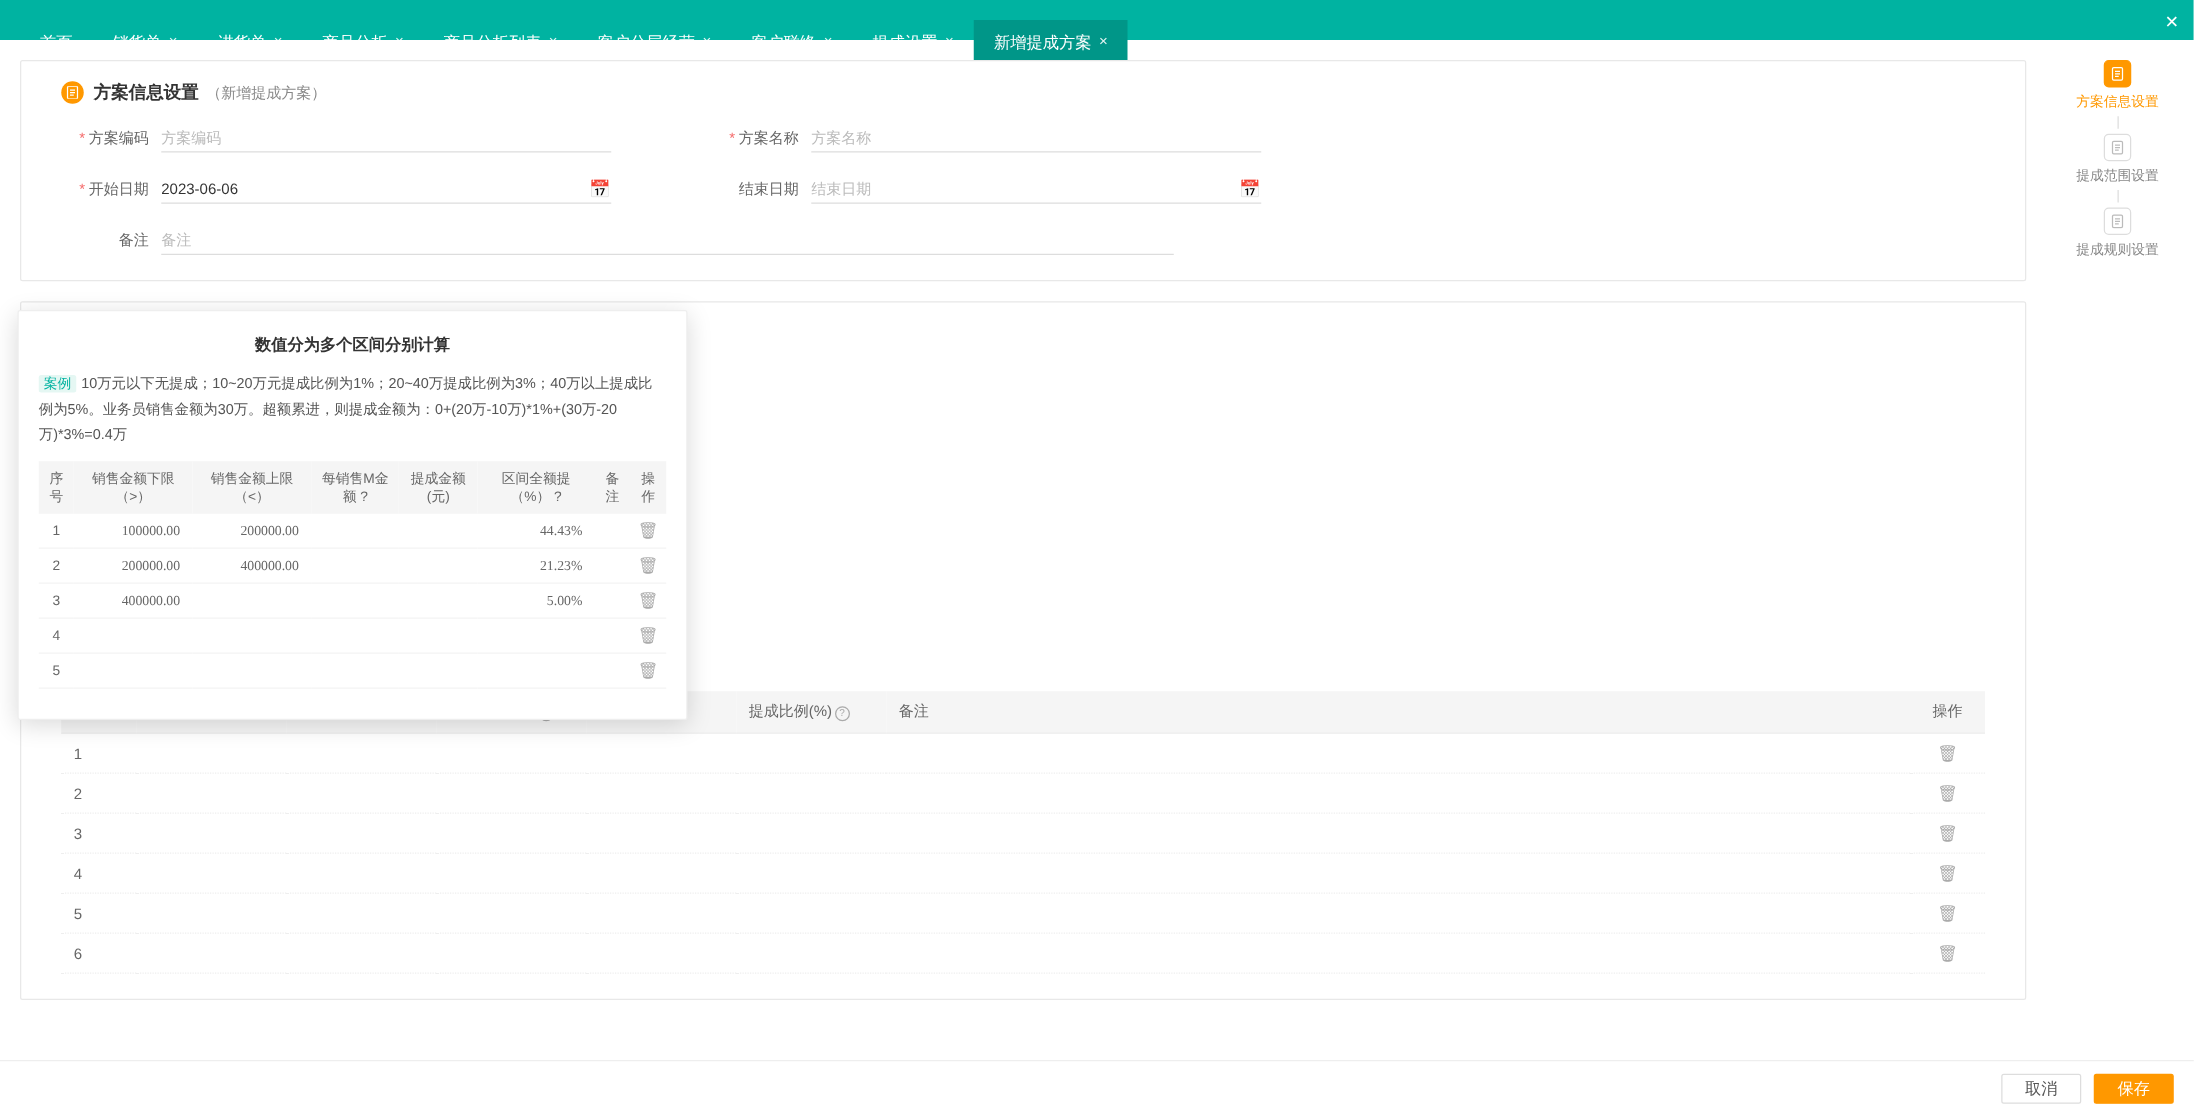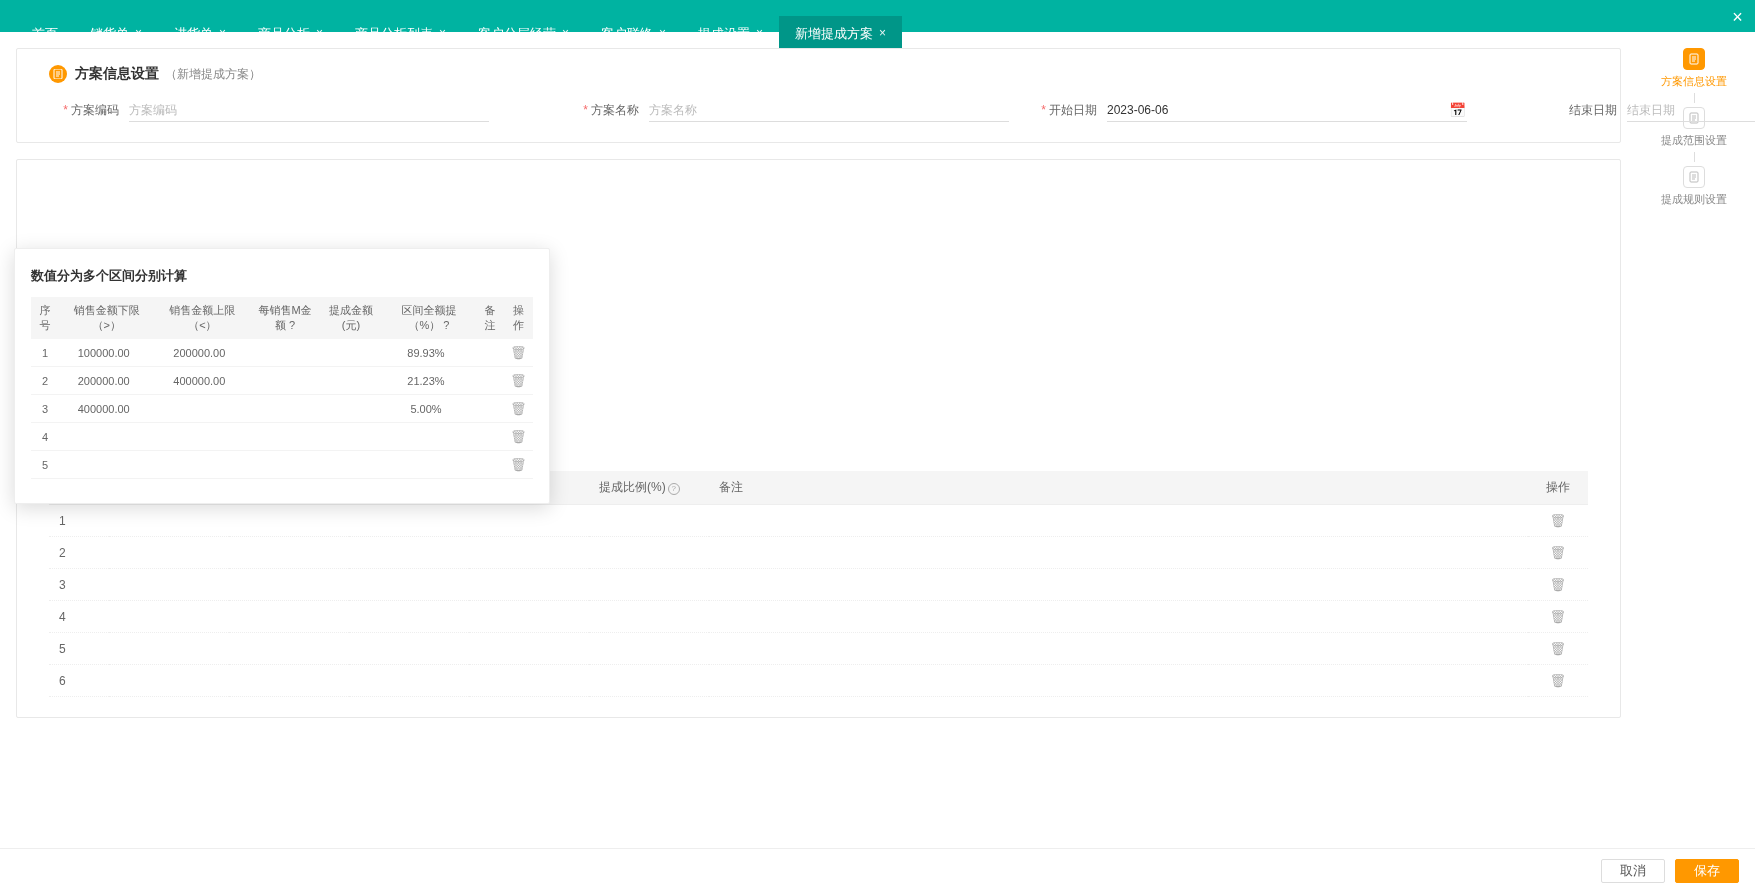"方案编码" .form-rows { flex-direction: row -> column }
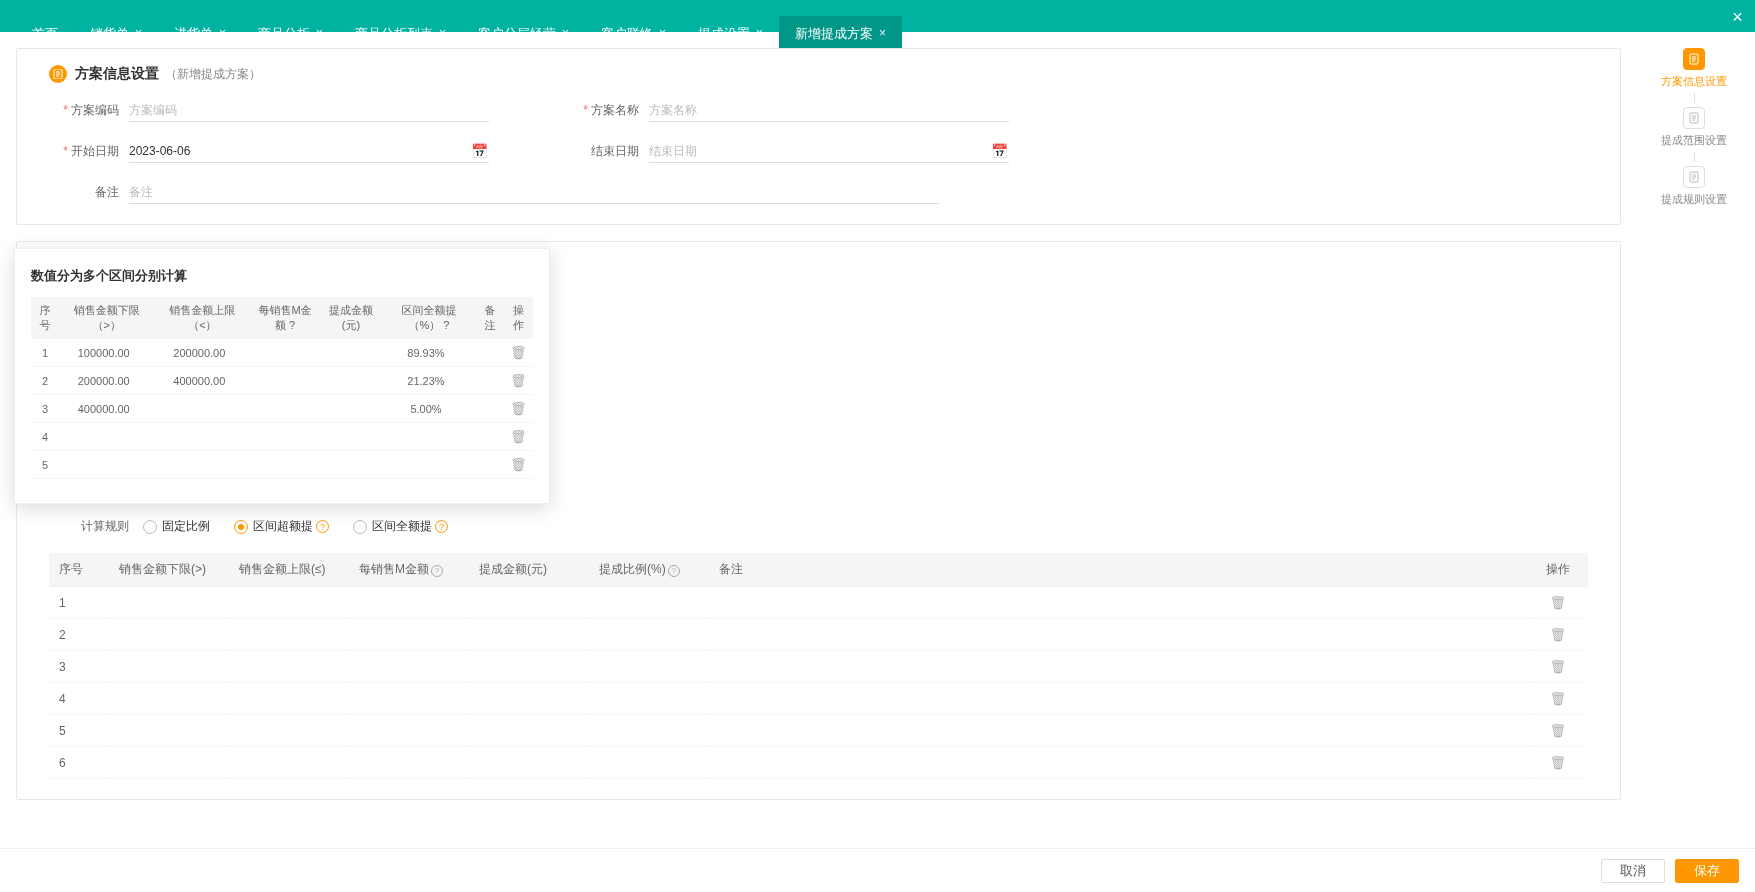"数值分为多个区间分别计算" .tooltip-pop h4 { text-align: none -> center }
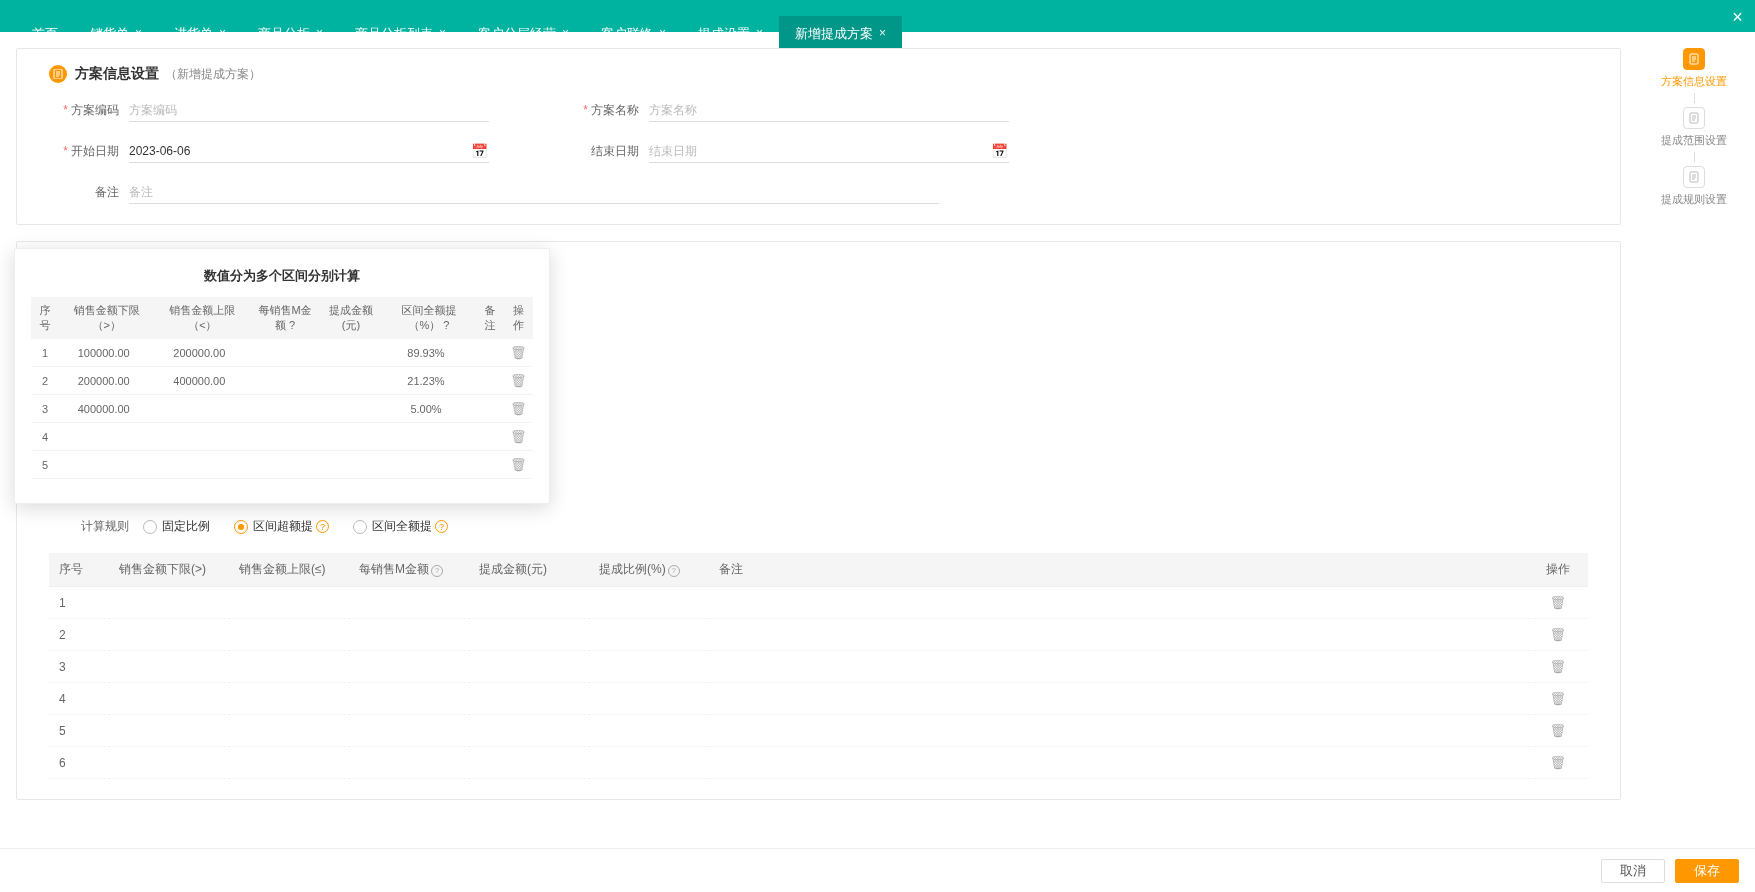"案例" div.example { html: none -> <div> <span>案例</span><span>10万元以下无提成；10~20万元提成比例为1%；20~40万提成比例为3%；40万以上提成比例为5%。业务员销售金额为30万。超额累进，则提成金额为：0+(20万-10万)*1%+(30万-20万)*3%=0.4万</span> </div> }
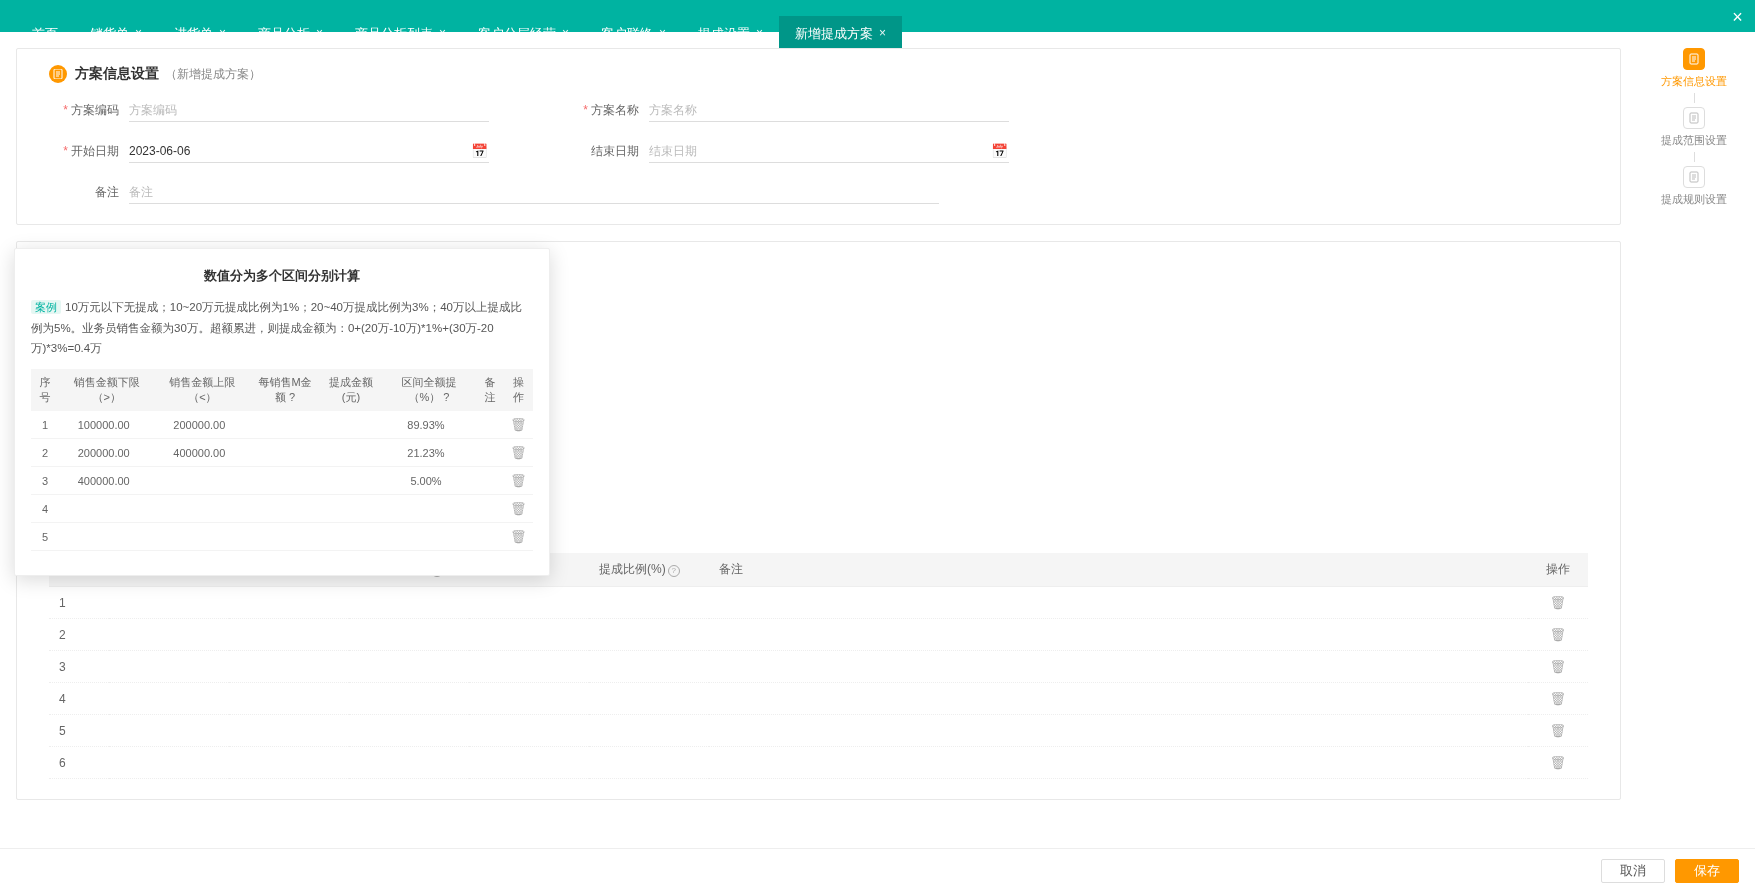"100000.00" .pop-table td.r { font-family: none -> Liberation Serif, serif; text-align: none -> right }
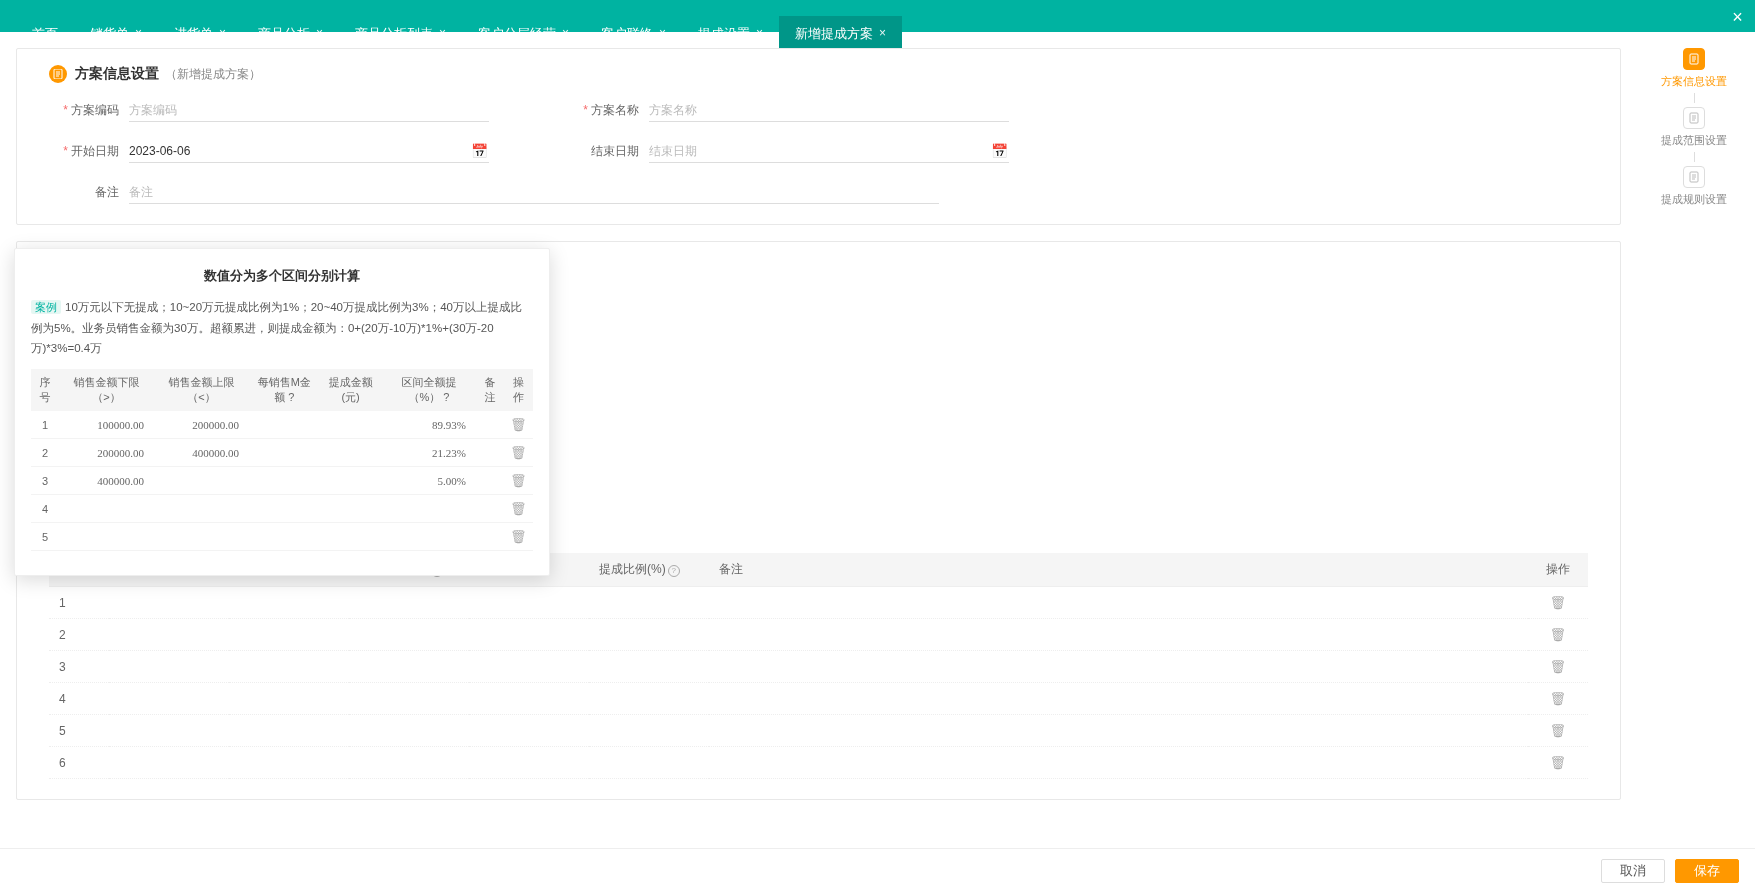"89.93%" td.r { text: 89.93% -> 44.43% }
